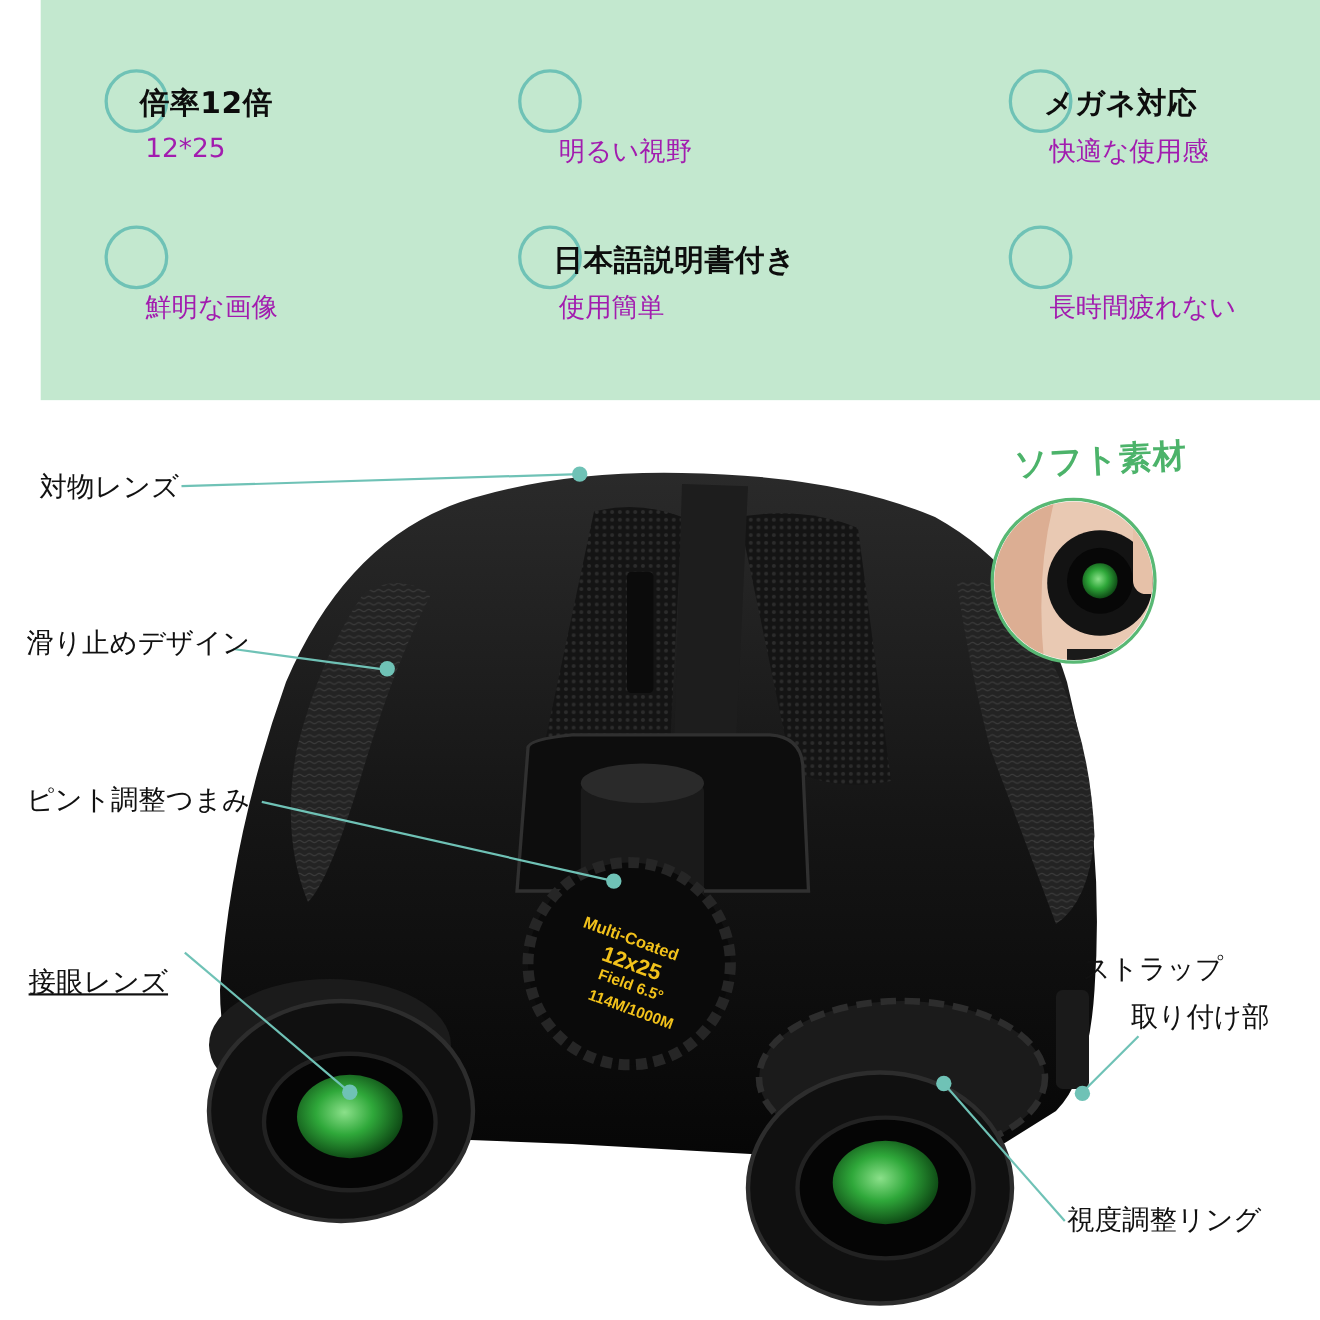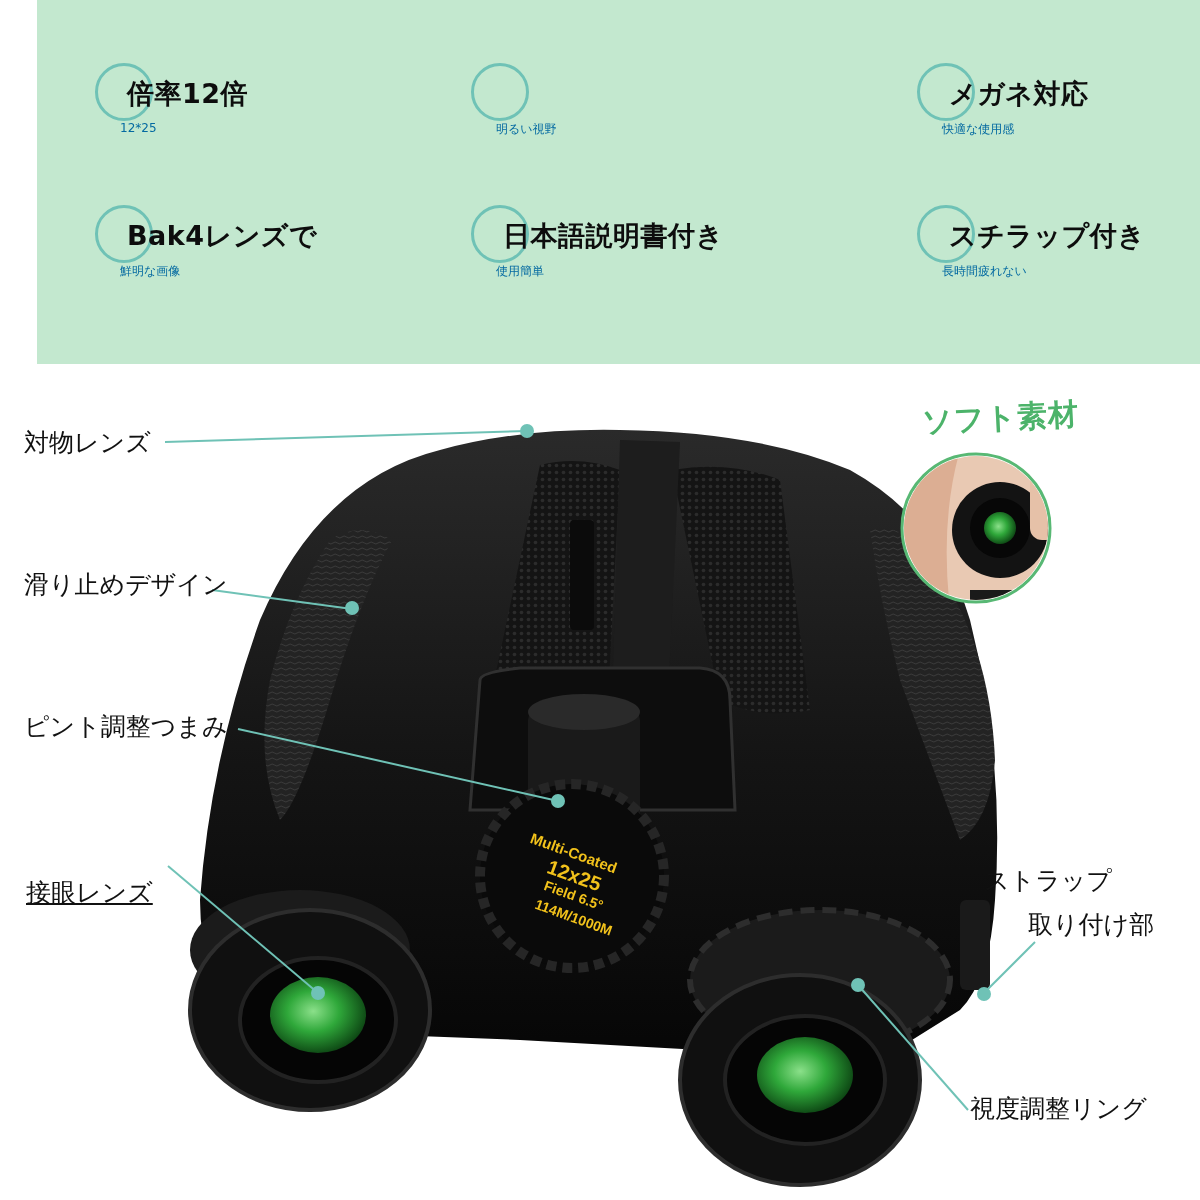"12*25" .feature .sub { color: #0369a1 -> #a21caf; font-size: 12px -> 24px; left: 25px -> 37px }
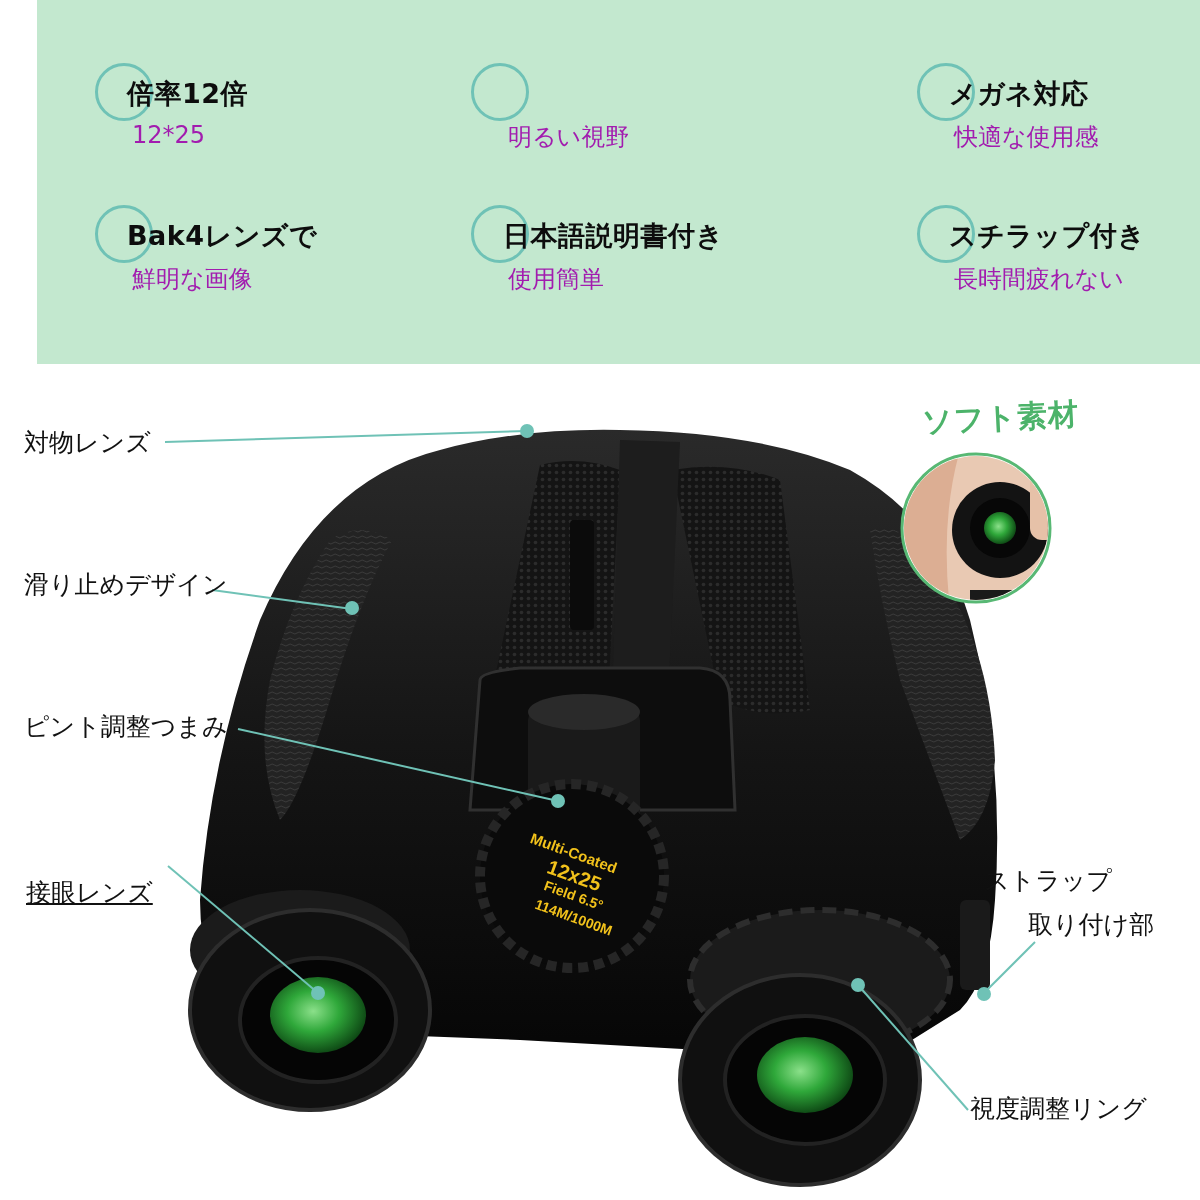"Bak4レンズで" div.title { html: <div>Bak4レンズで</div> -> none }
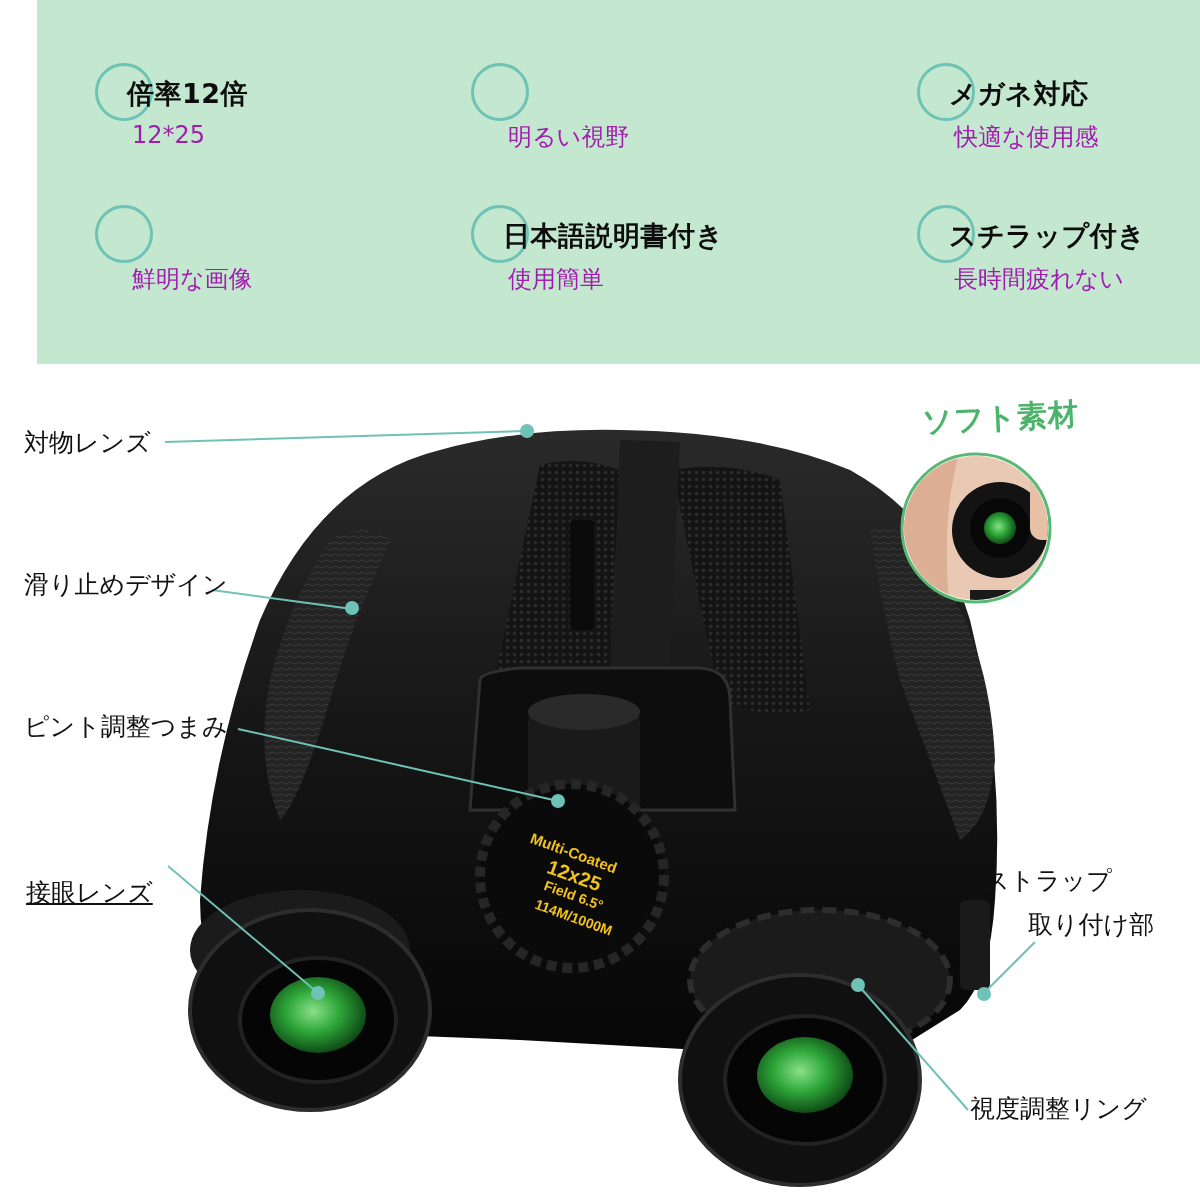"スチラップ付き" div.title { html: <div>スチラップ付き</div> -> none }
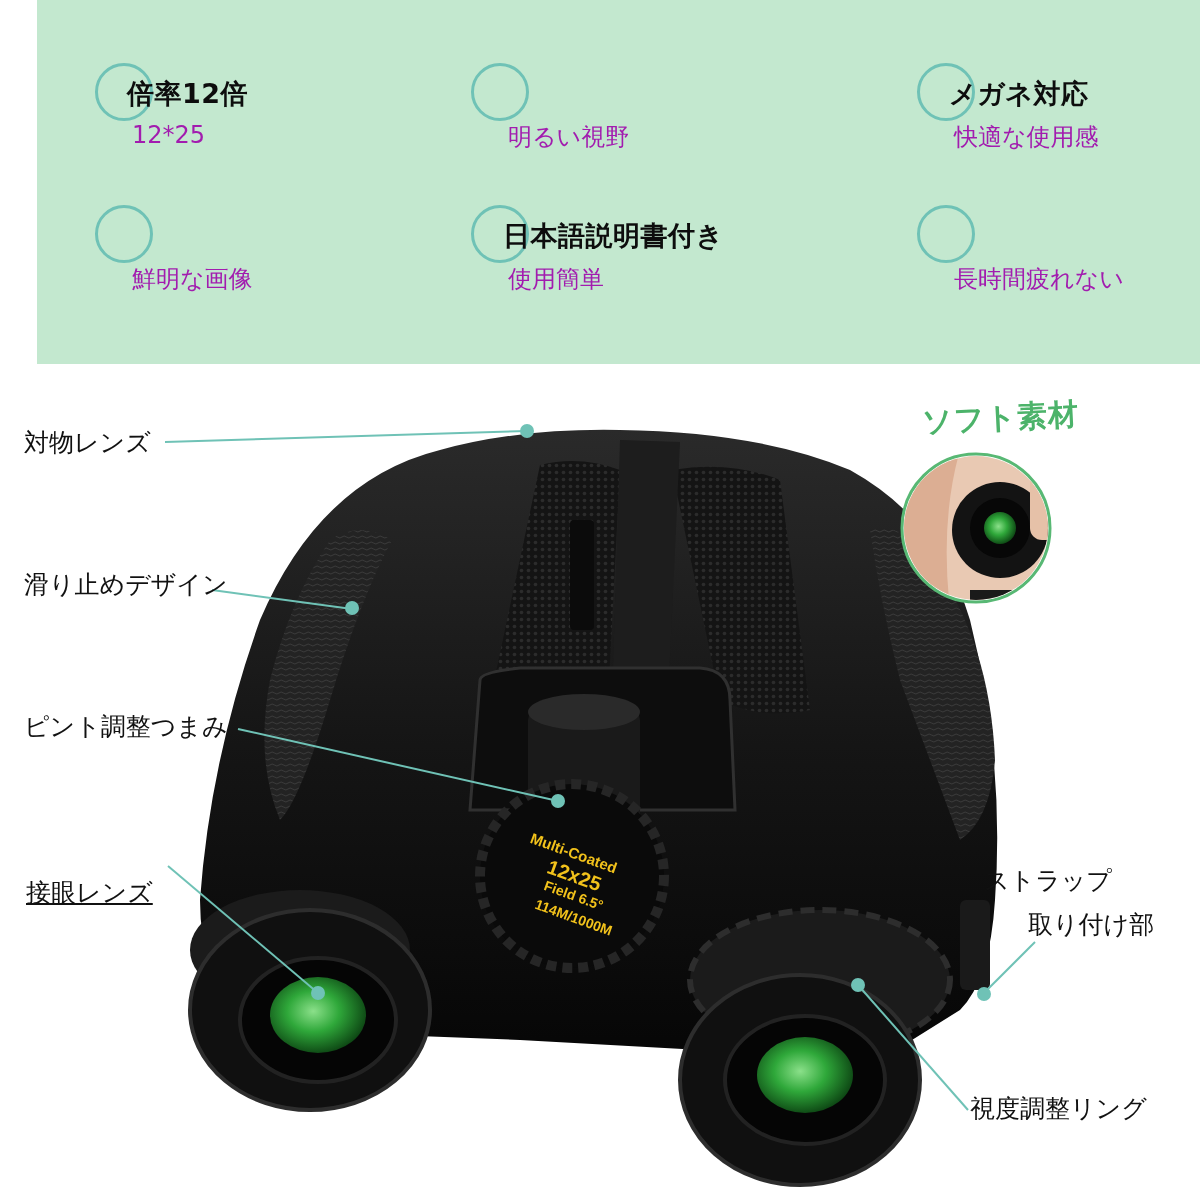"対物レンズ" div.callout-label { left: 24px -> 36px }
